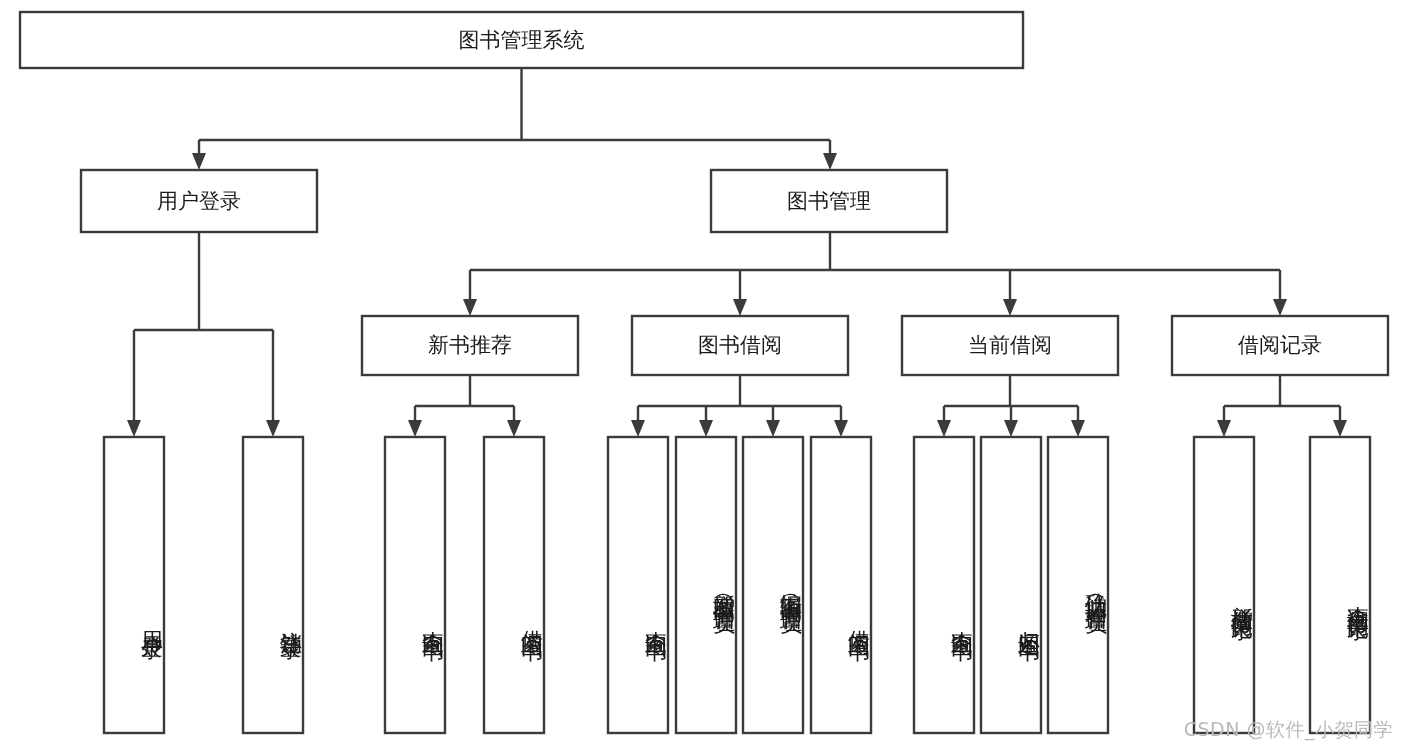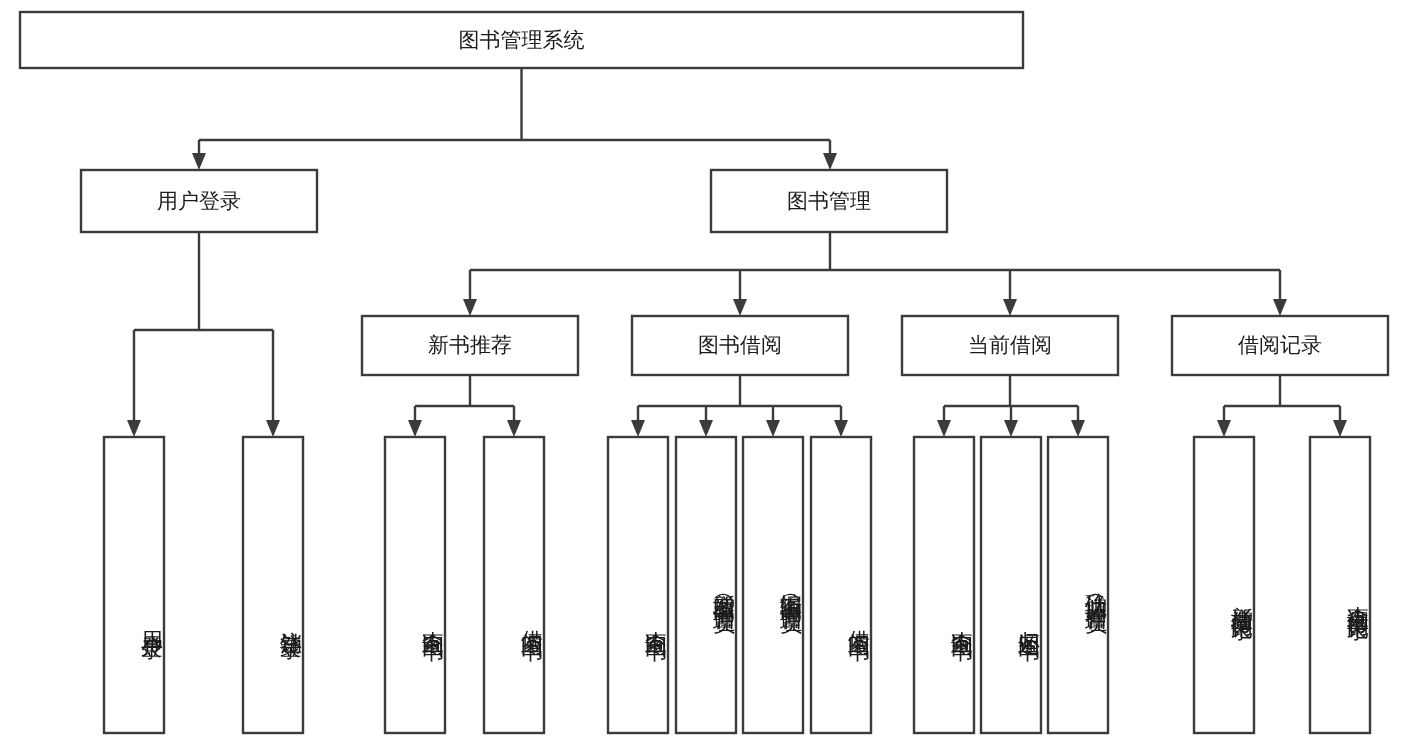"CSDN @软件_小贺同学" div.watermark { html: none -> <div>CSDN @软件_小贺同学</div> }
